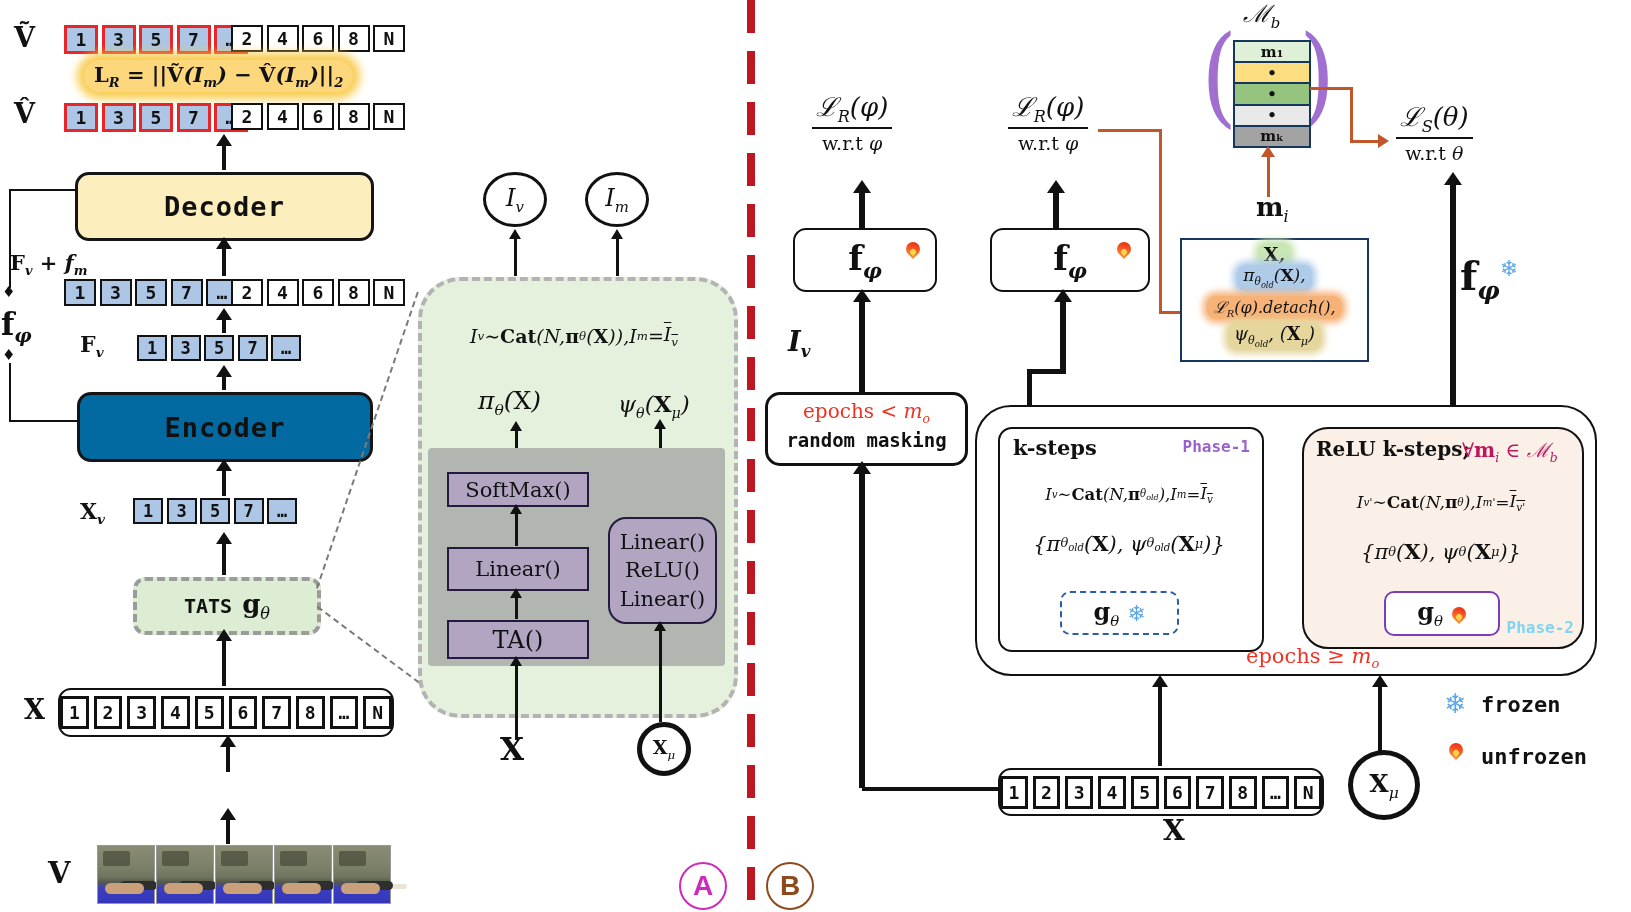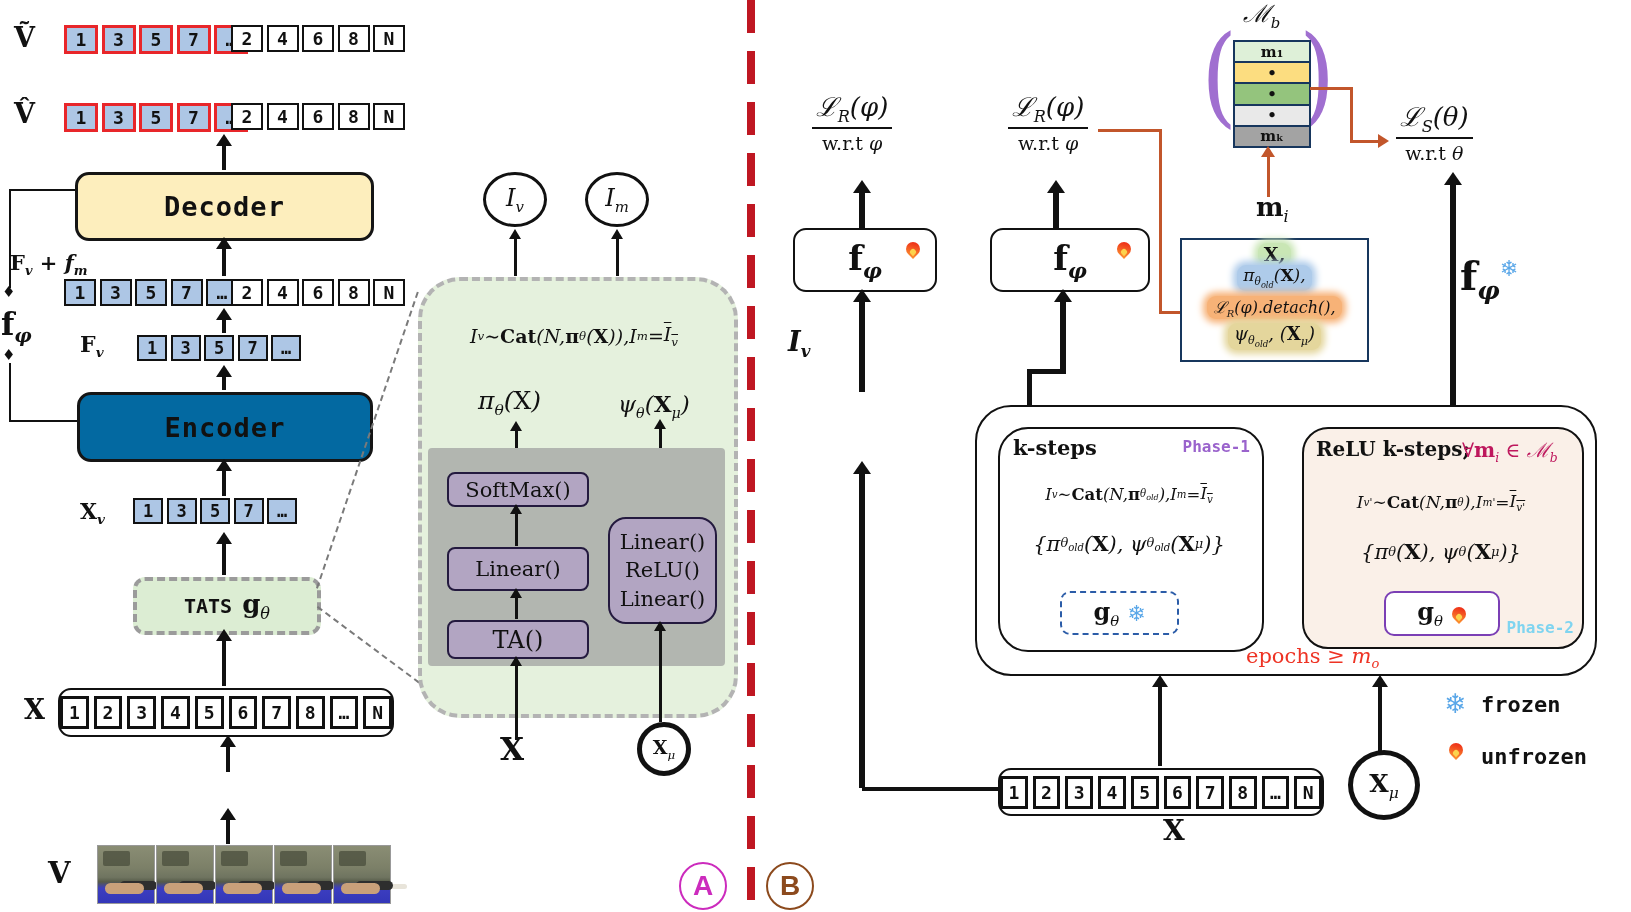"LR = ||Ṽ(Im) − V̂(Im)||2" div.abs { html: none -> <div><b>L</b><sub>R</sub><span> = ||</span><b>Ṽ</b><span>(</span><span>I</span><sub>m</sub><span>) − </span><b>V̂</b><span>(</span><span>I</span><sub>m</sub><span>)||</span><sub>2</sub></div> }
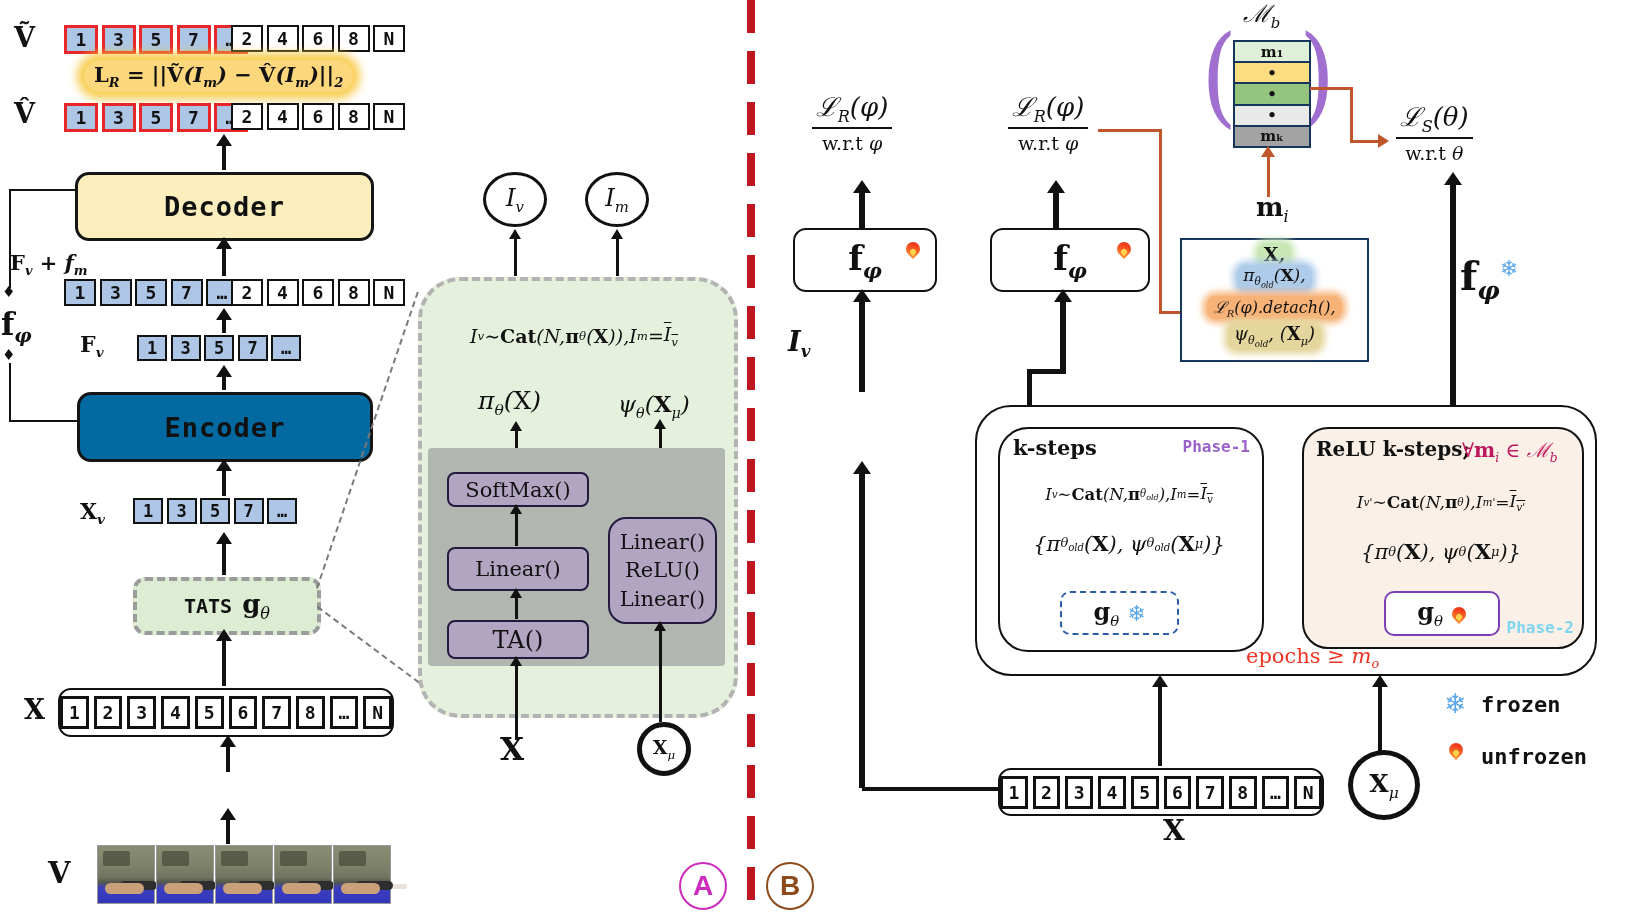"epochs < mo" div.whitebox { html: none -> <div> <div><span>epochs </span><span>&lt; m</span><sub>o</sub></div> <div>random masking</div> </div> }
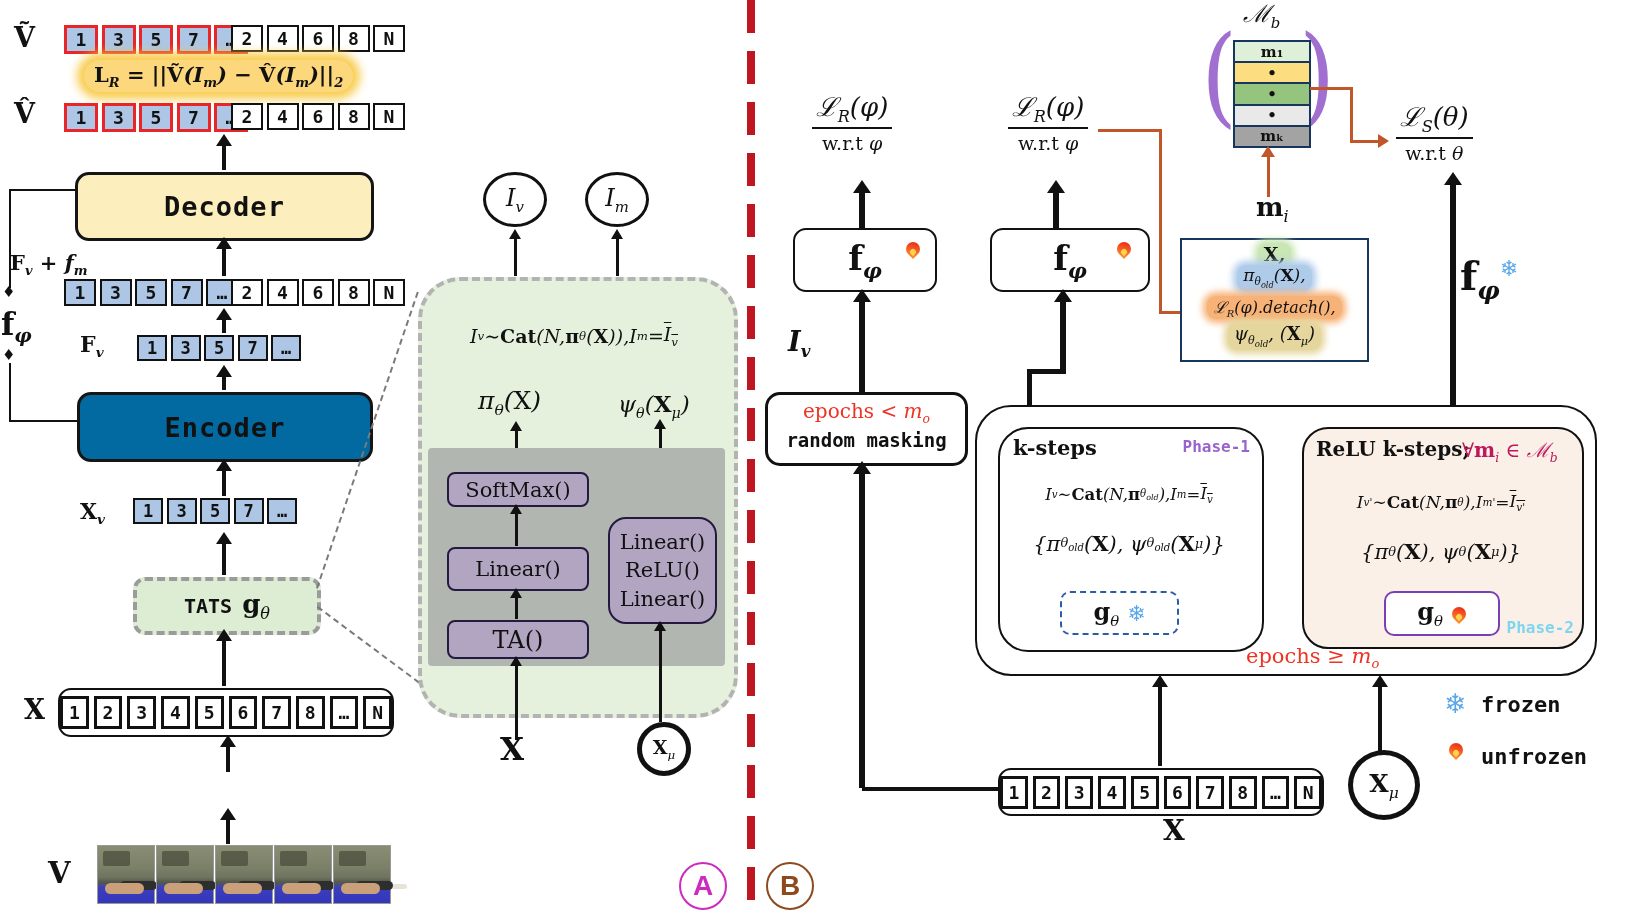"k-steps" div.abs { border-radius: 30px -> 14px }
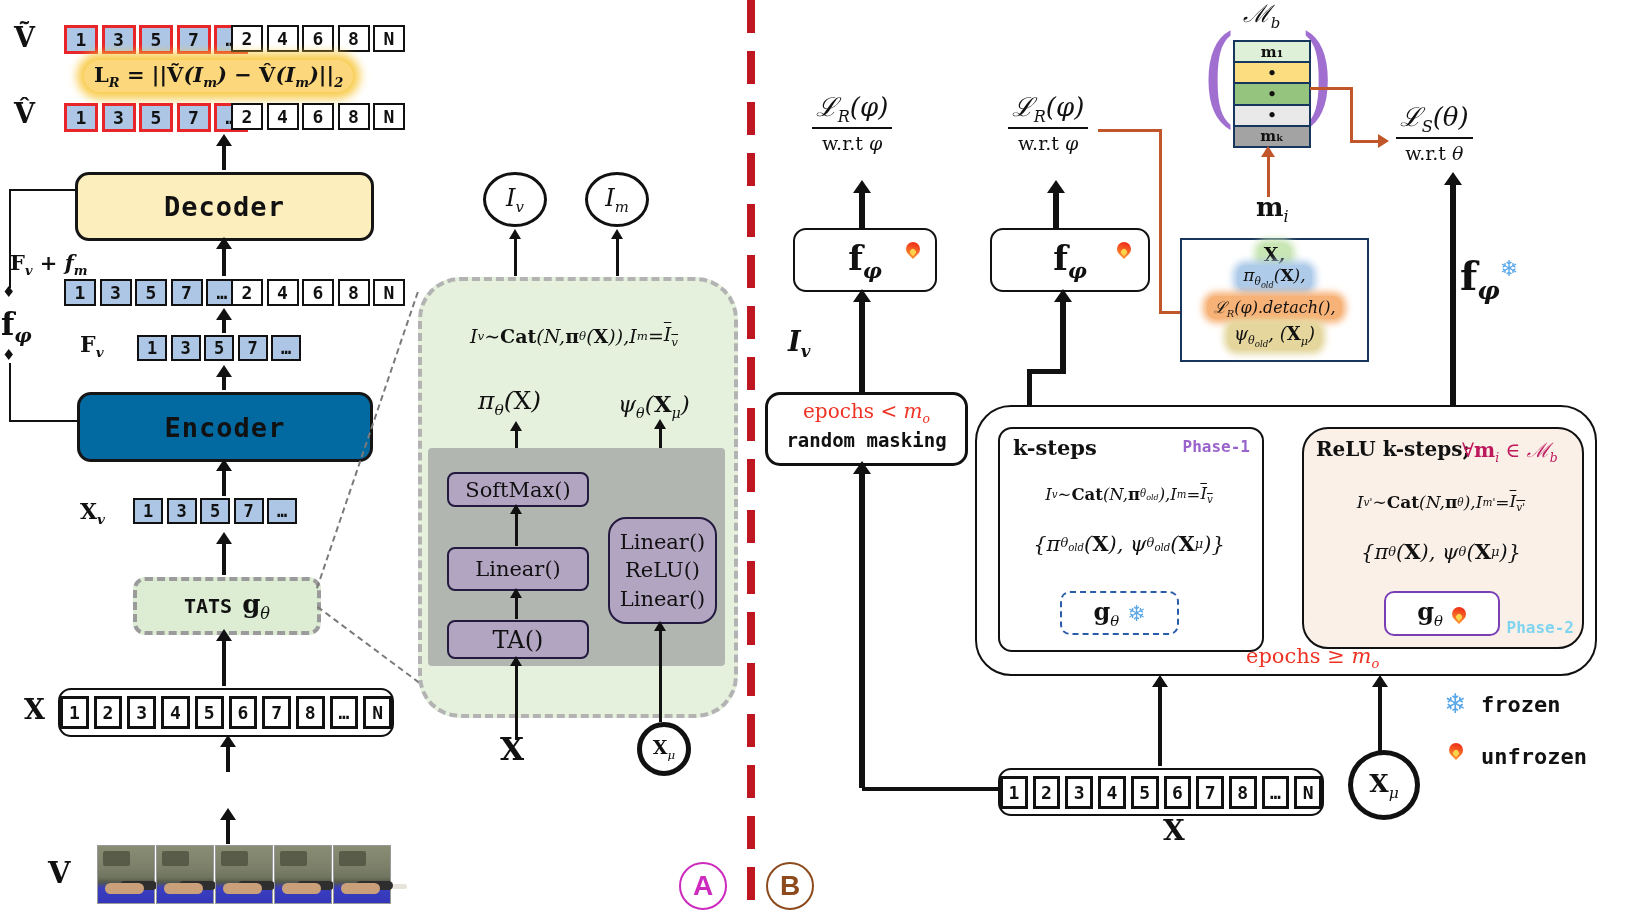"SoftMax()" .module { border-radius: 8px -> 0 }
